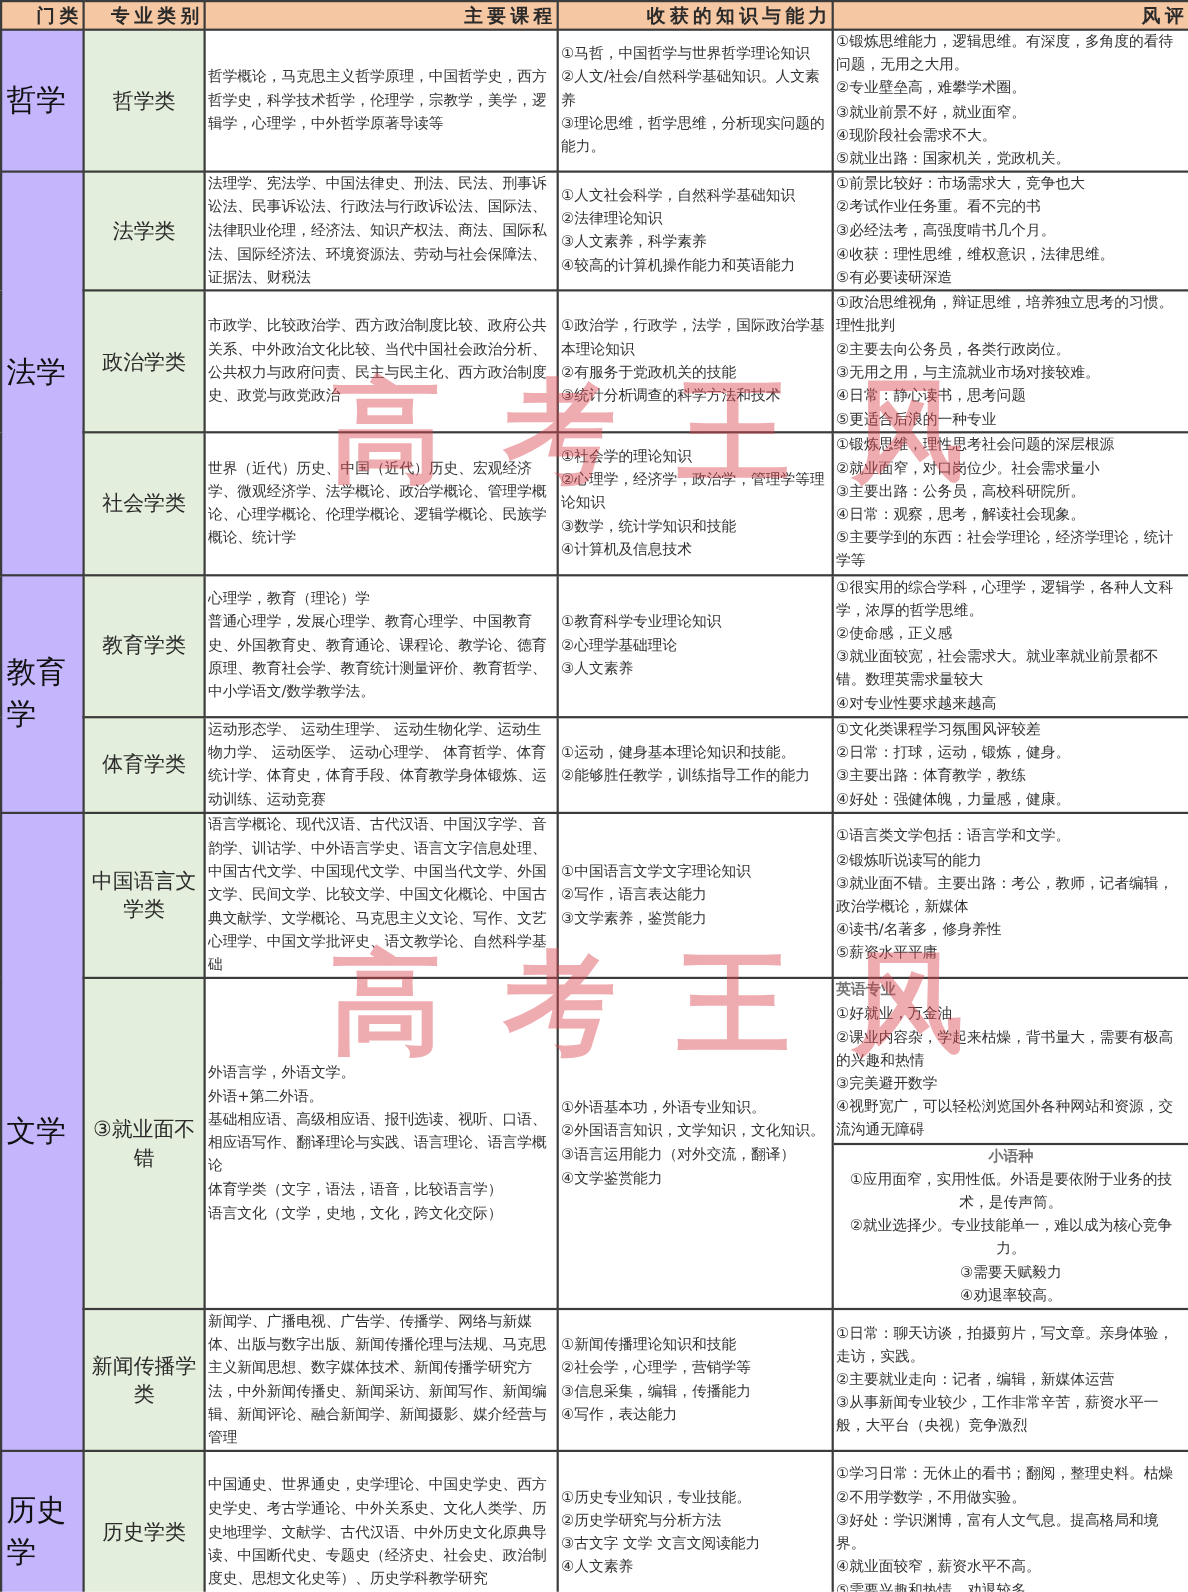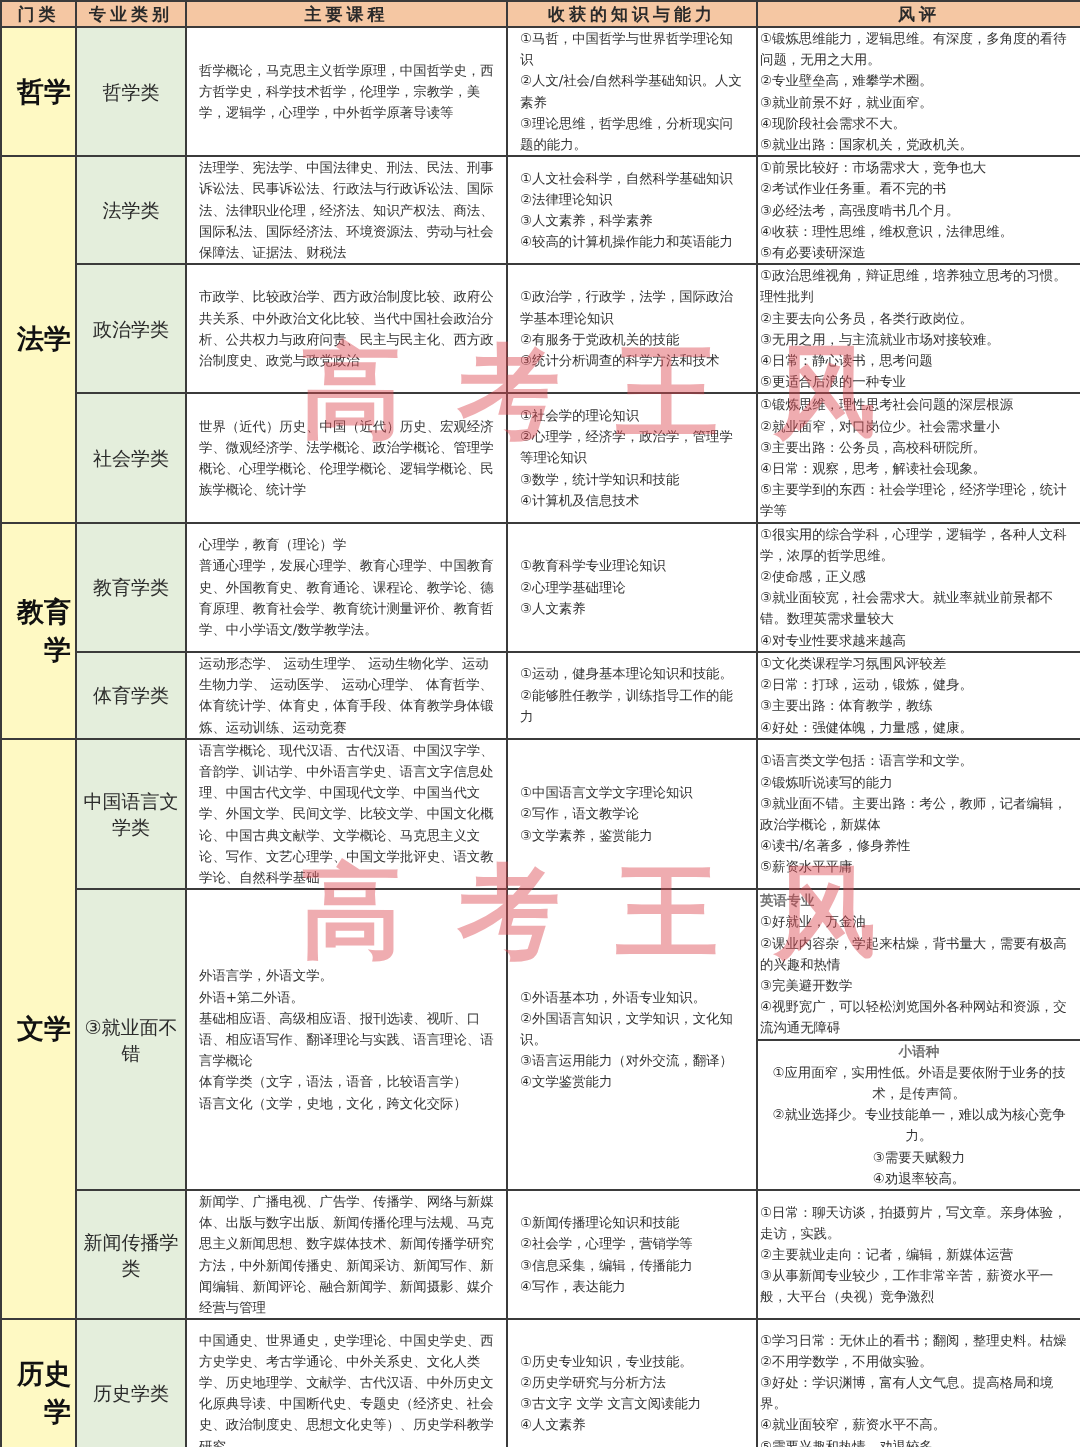"门类" th.hdr { text-align: center -> right }
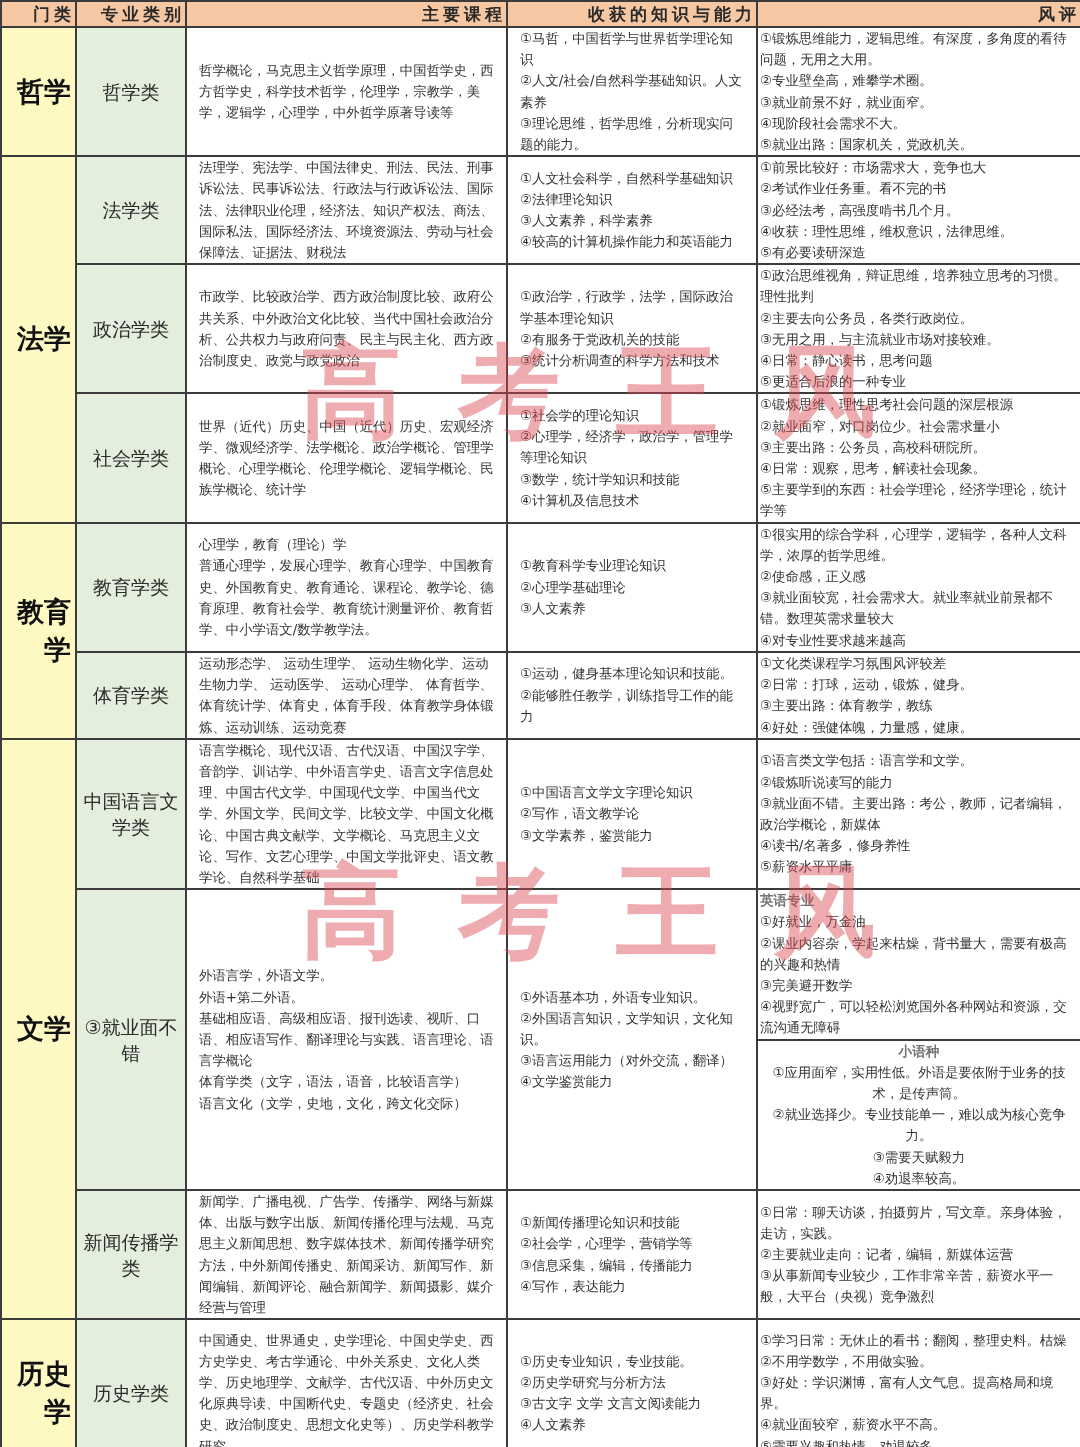"①马哲，中国哲学与世界哲学理论知识" td.txt { padding: 0 12px -> 0 2px }
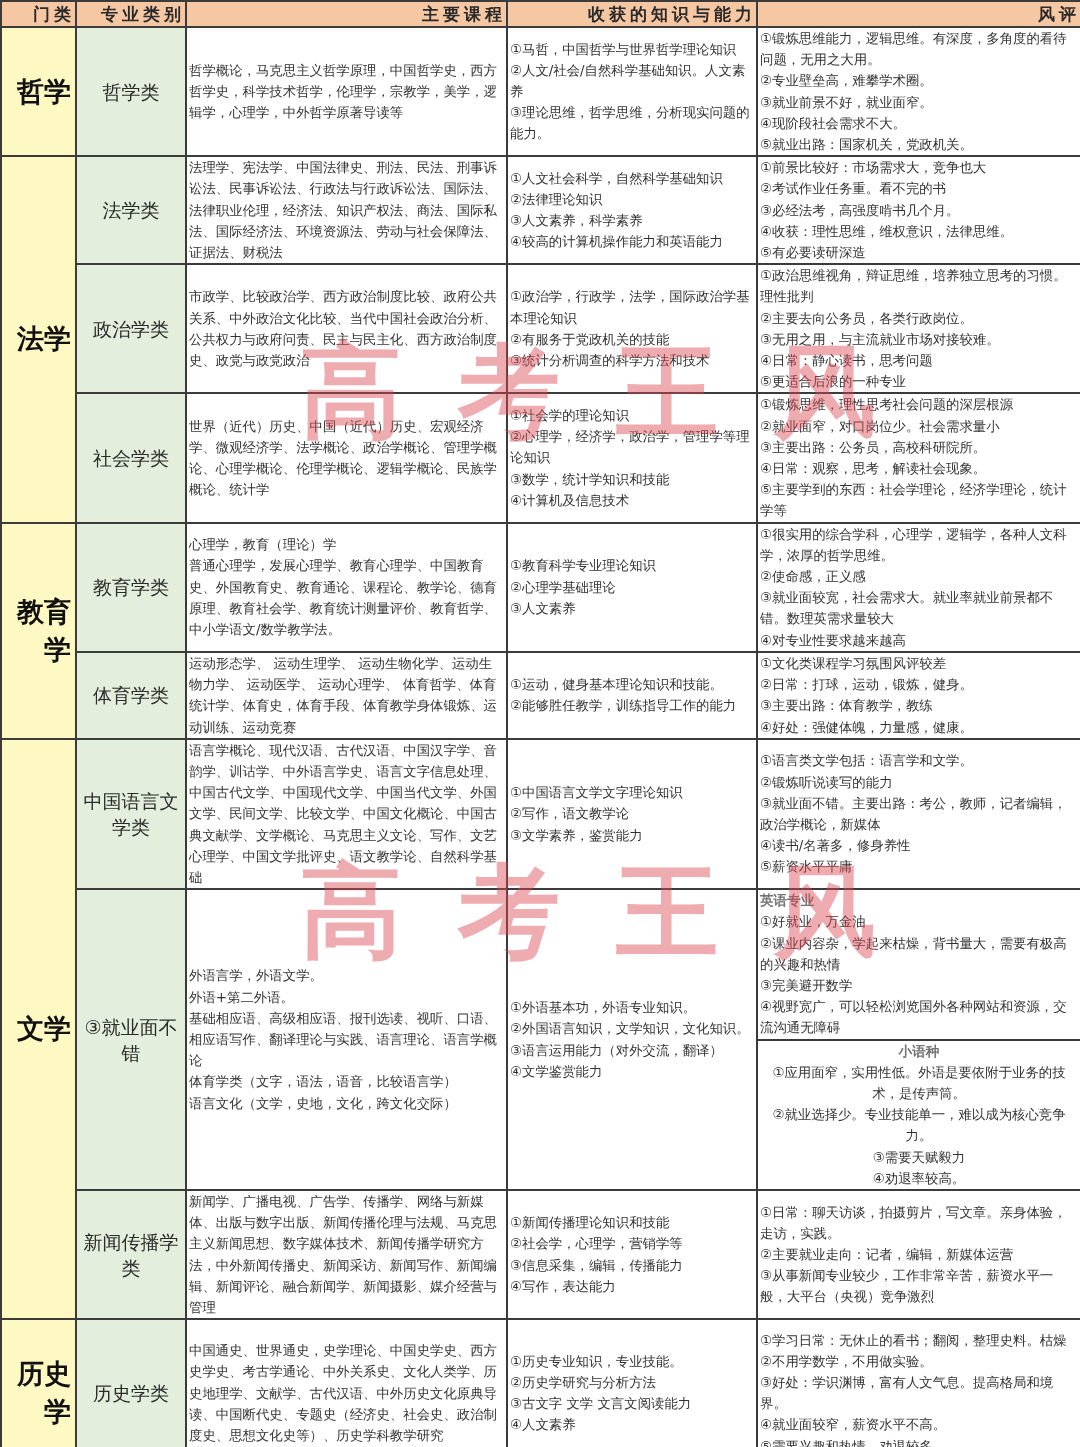"哲学" td.cat { background: #fef9c3 -> #c4b5fd; font-weight: bold -> normal; text-align: right -> left }
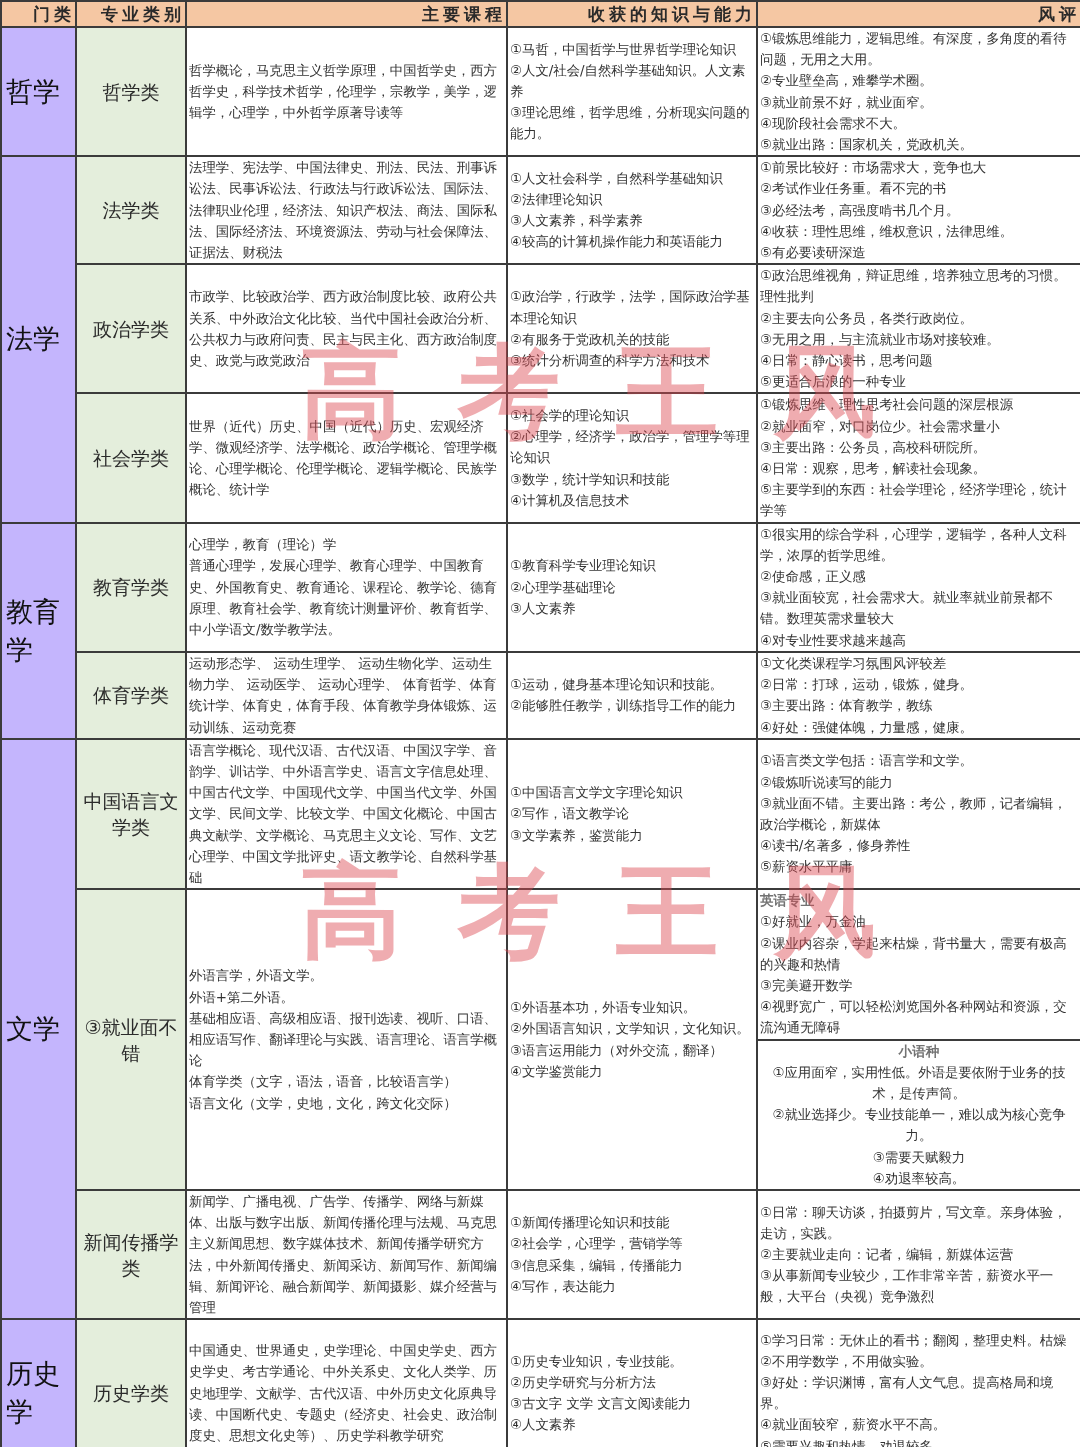"②写作，语文教学论" span.line { text: 文教学论 -> 言表达能力 }
